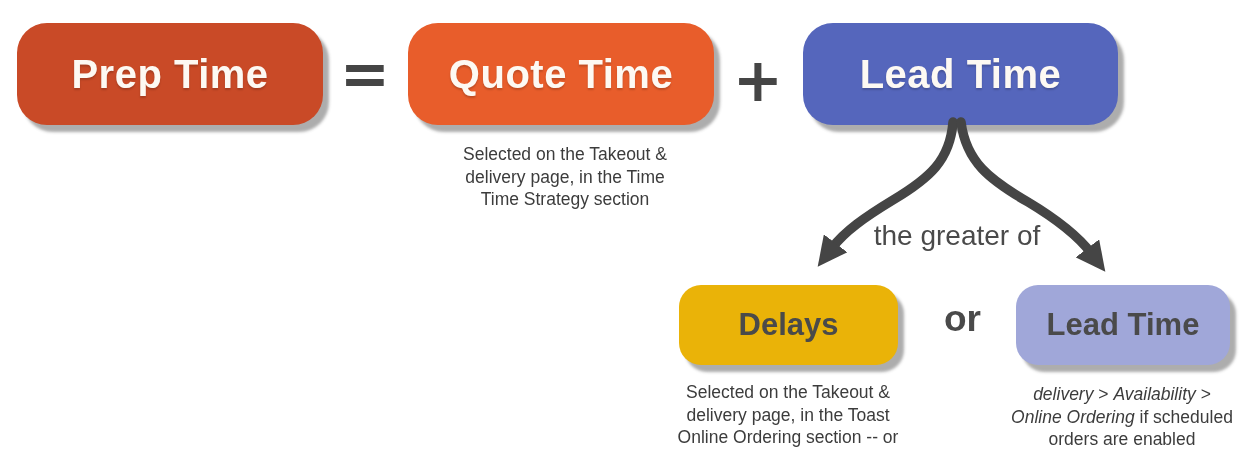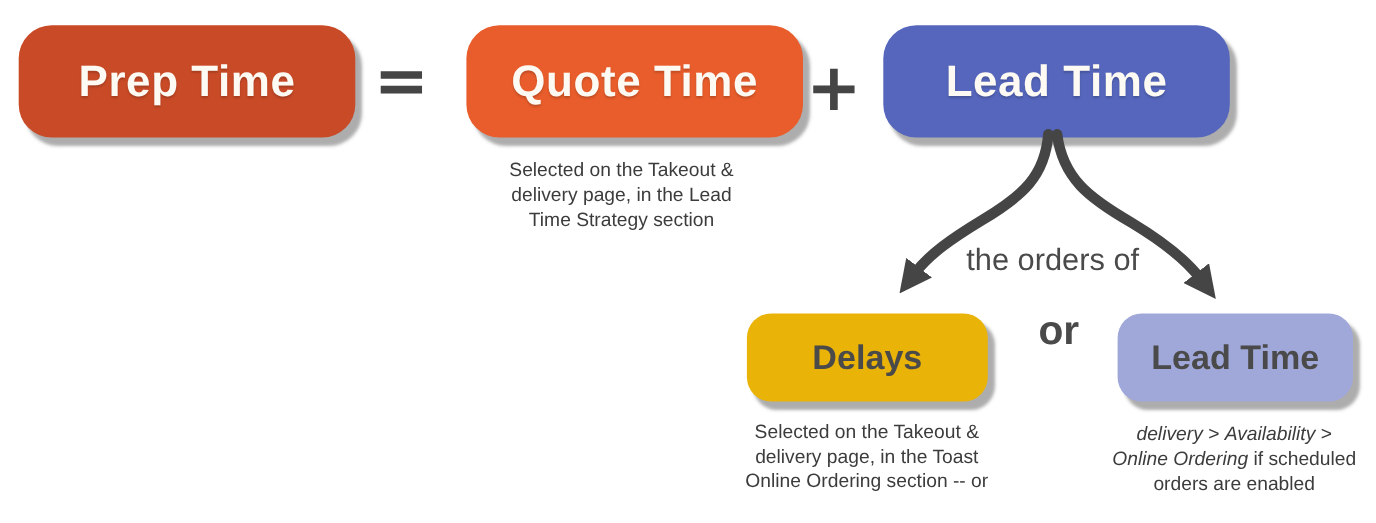"Quote Time" div.box { left: 424px -> 408px }
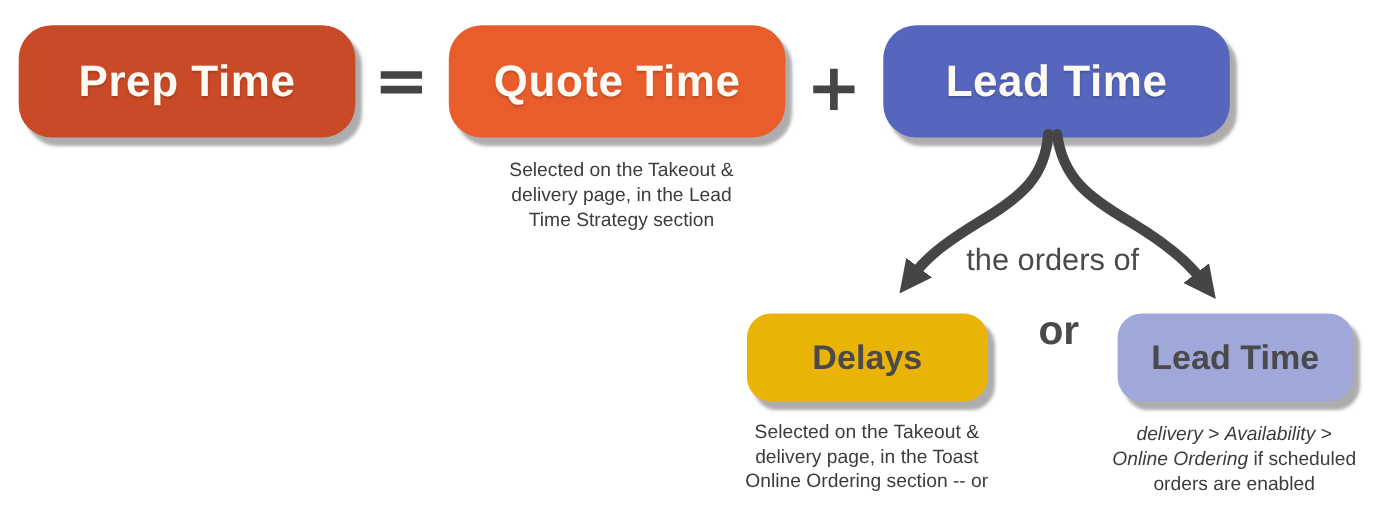"Lead" span.b { text: Lead -> Time }
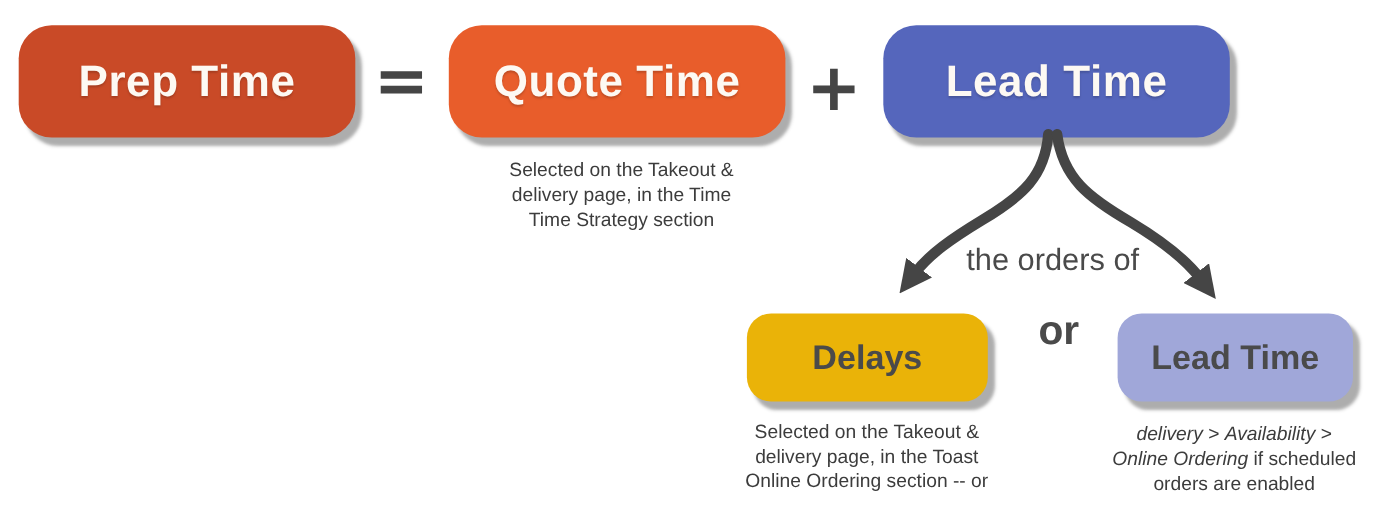"the orders of" div.connector-label { text: orders -> greater }
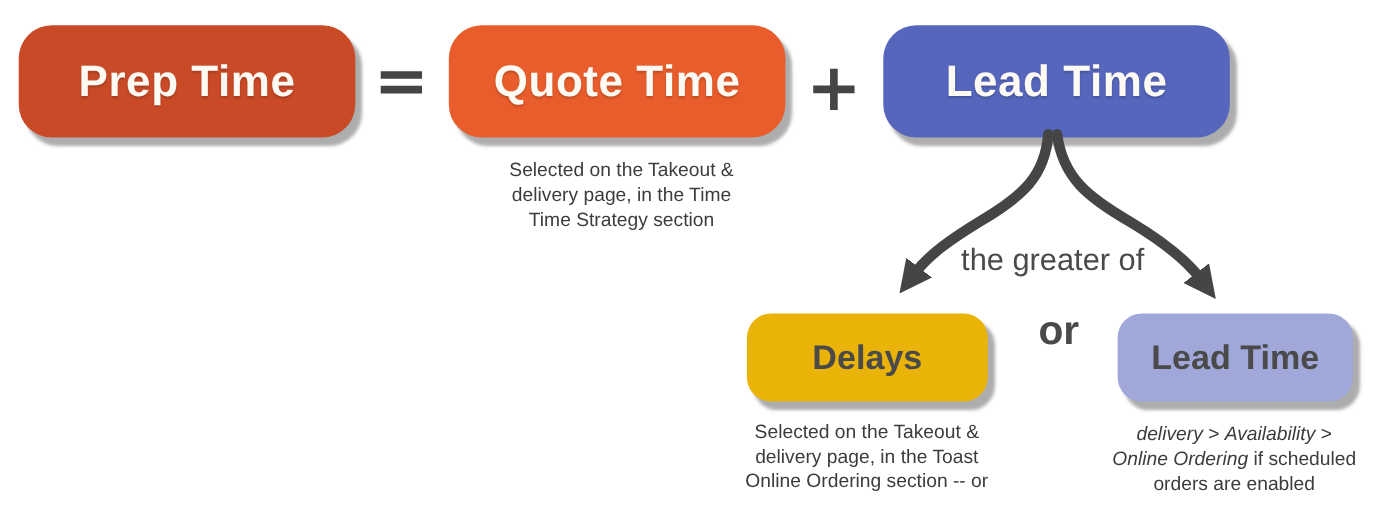"or" .or-label { top: 280px -> 298px }
